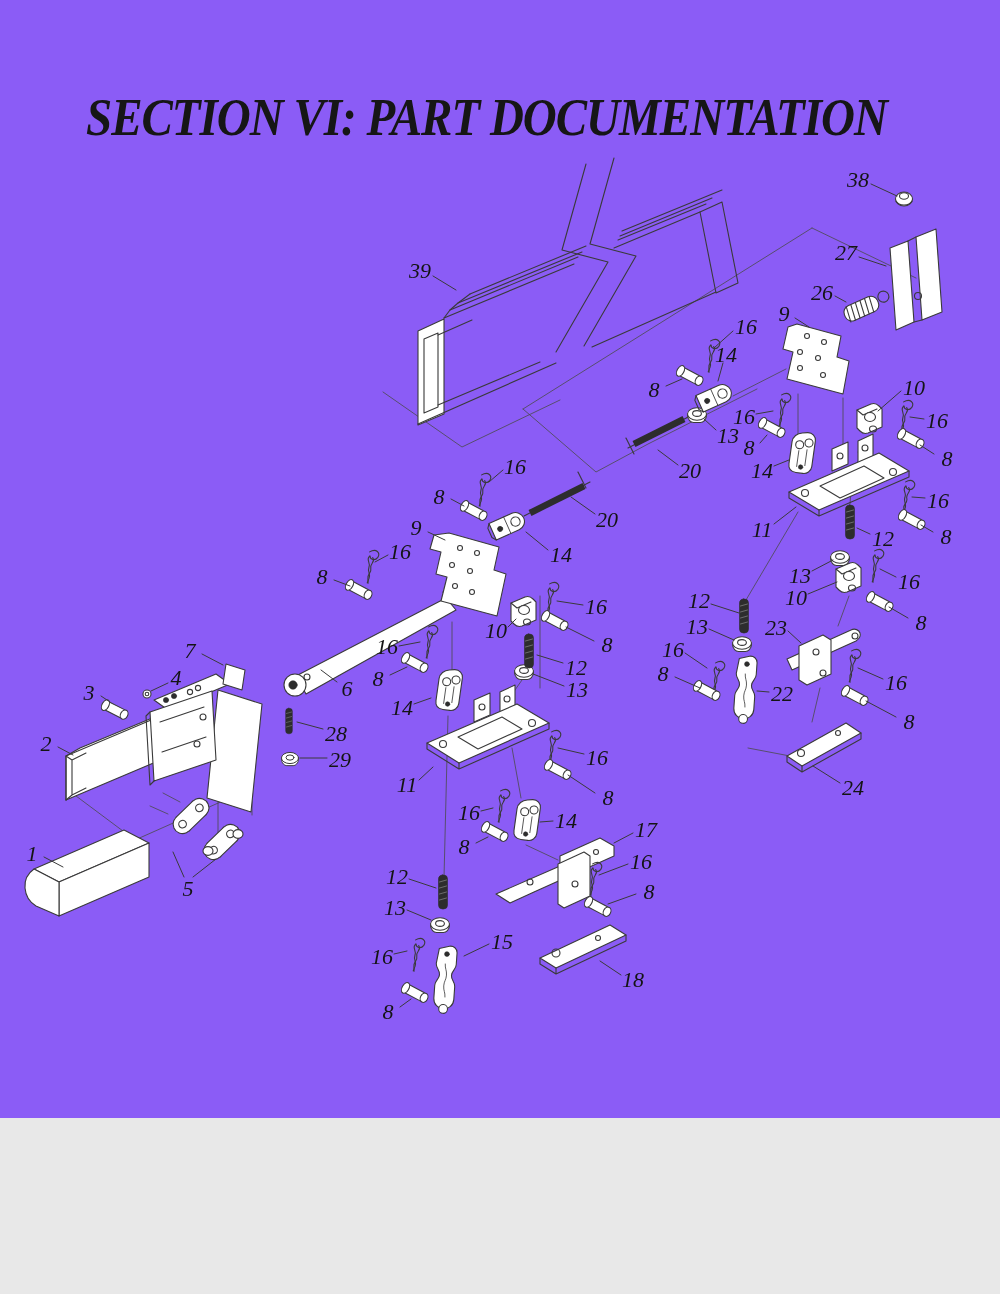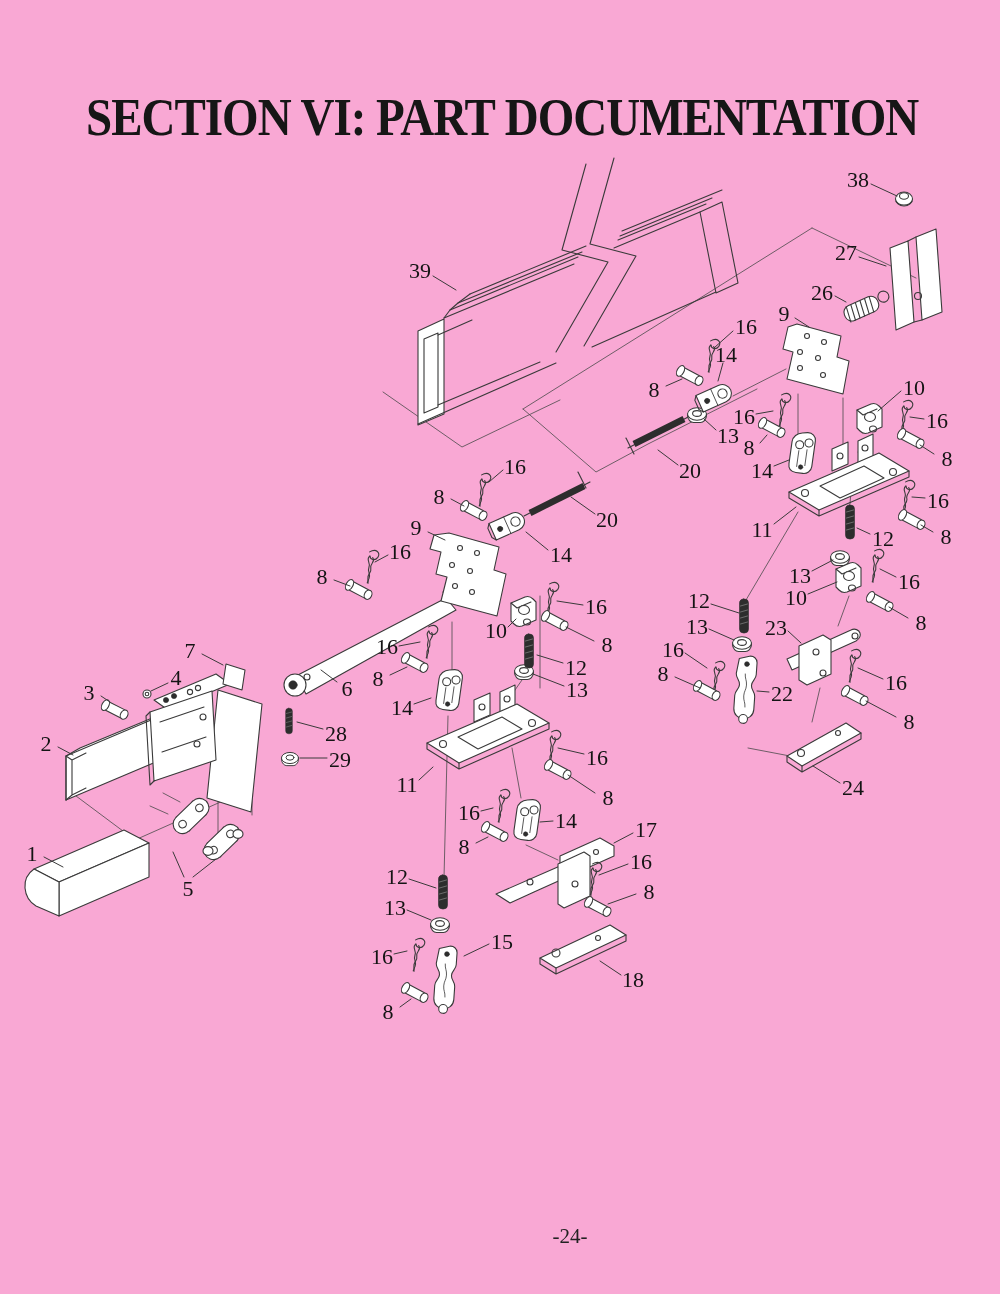"SECTION VI: PART DOCUMENTATION" .page { background: #f9a8d4 -> #8b5cf6; font-style: none -> italic; height: 1294px -> 1118px }
